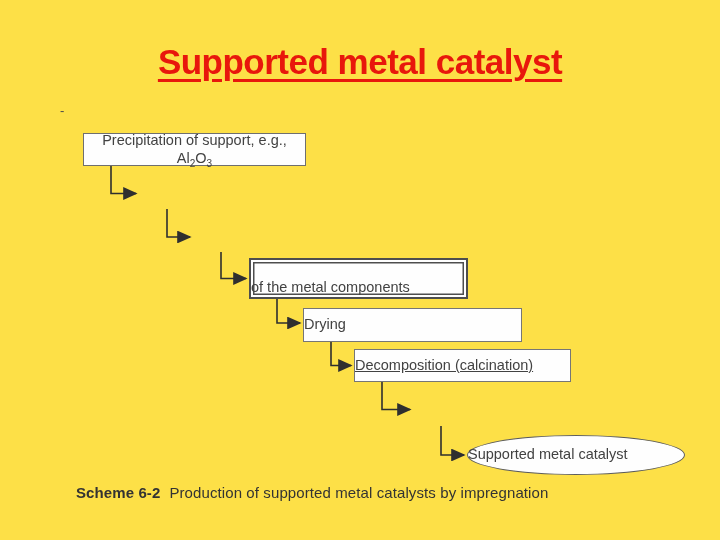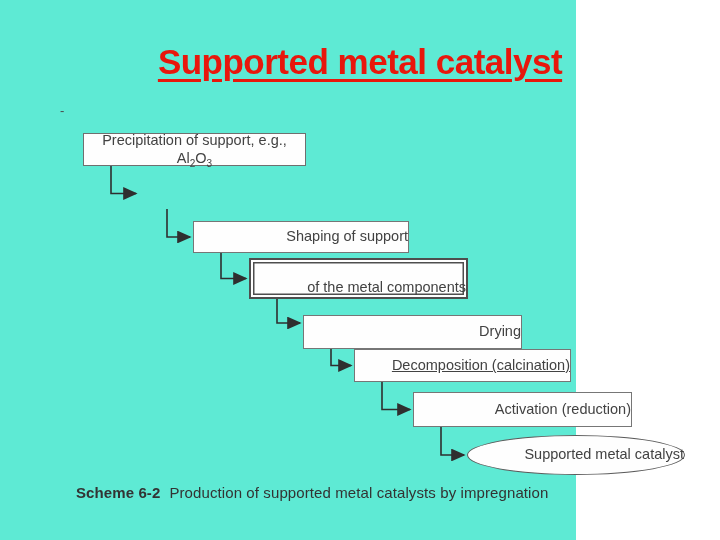"Supported metal catalyst" .slide { background: #5eead4 -> #fde047; width: 576px -> 720px }
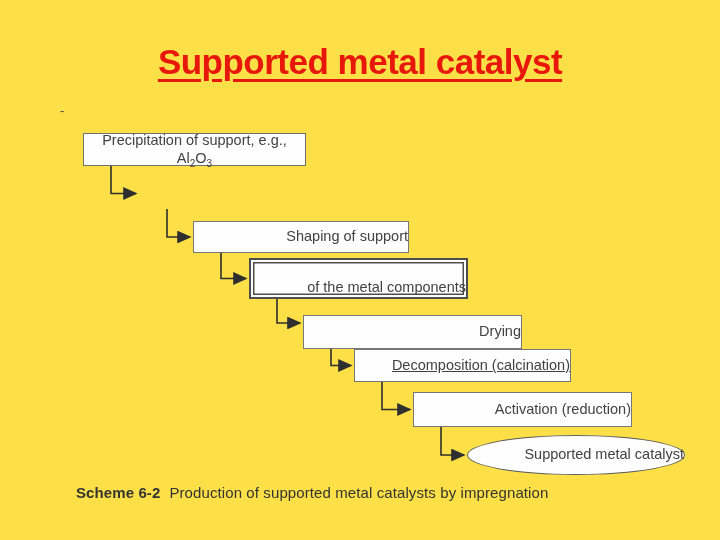"Precipitation of support, e.g., Al2O3" .flow-box { justify-content: flex-end -> flex-start }
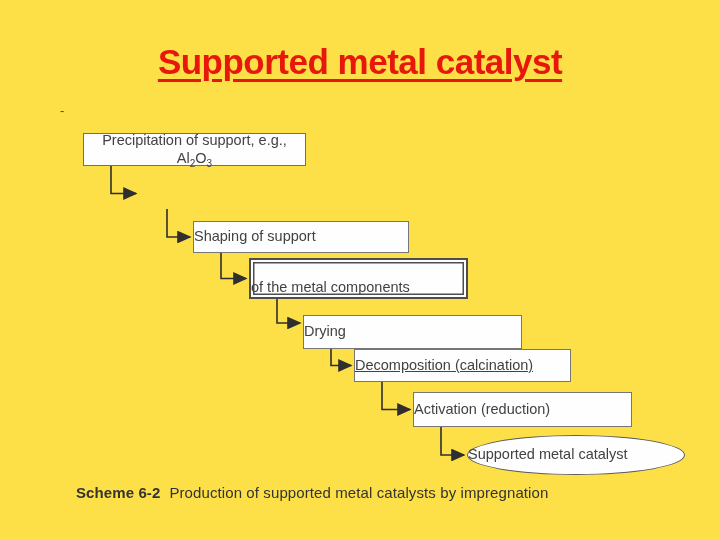"Shaping of support" div.flow-box { html: <div> <span>Shaping of support</span> </div> -> none }
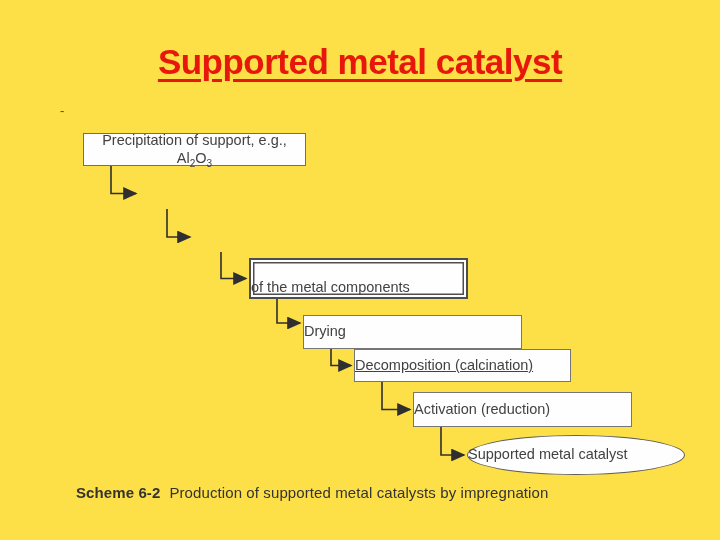"Drying" .step-4 { top: 315px -> 308px }
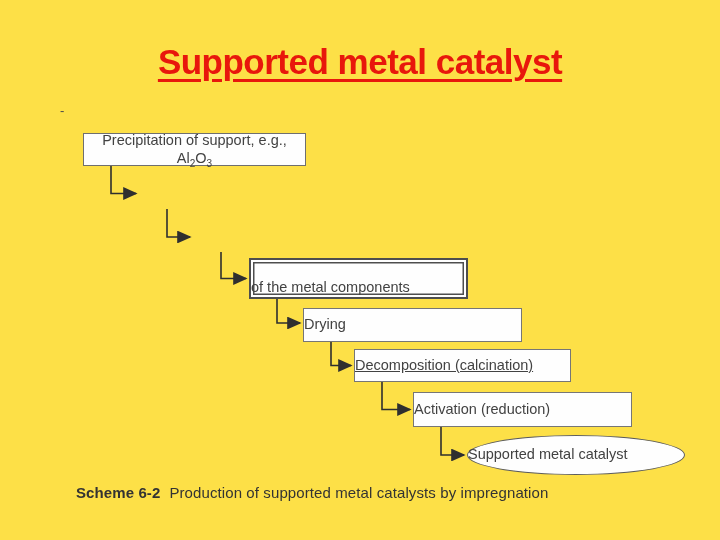"Activation (reduction)" div.flow-box { html: <div> <span>Activation (reduction)</span> </div> -> none }
